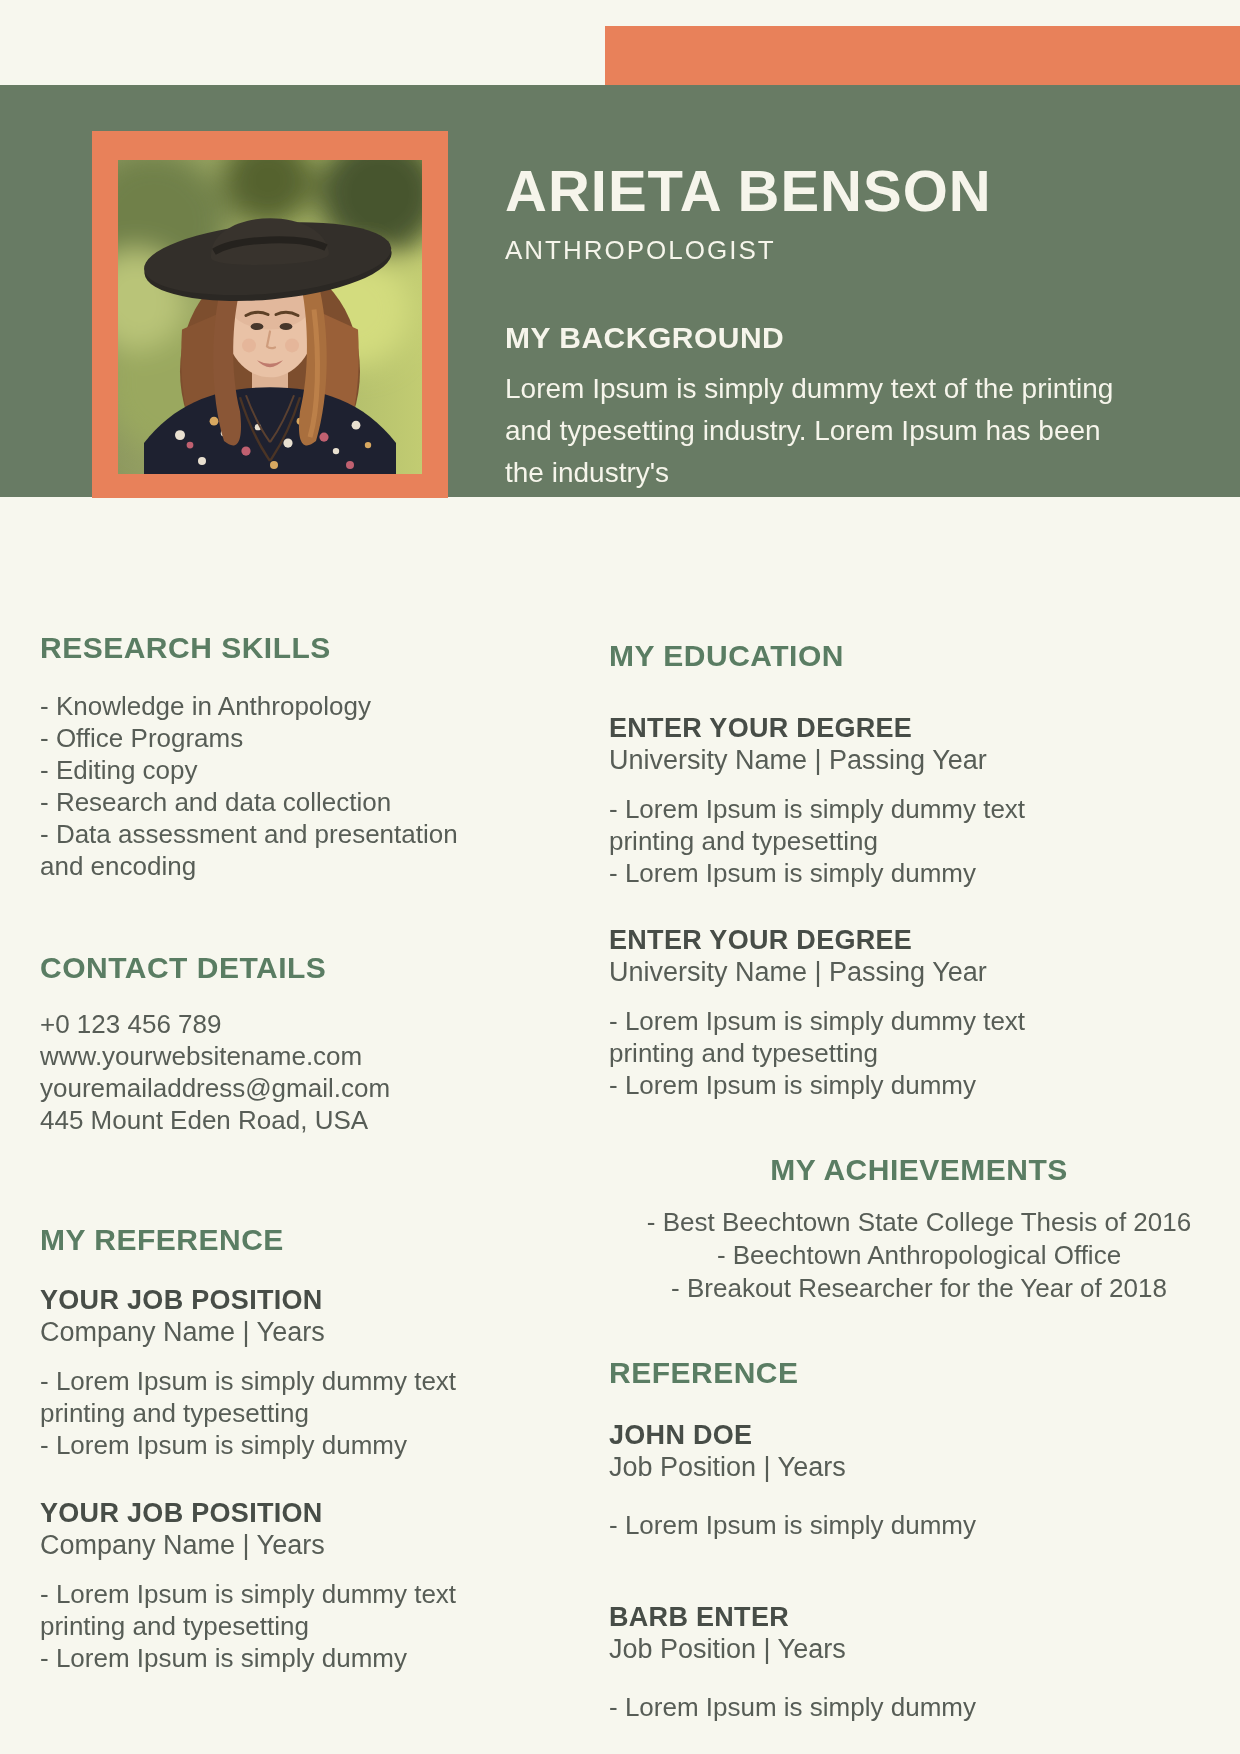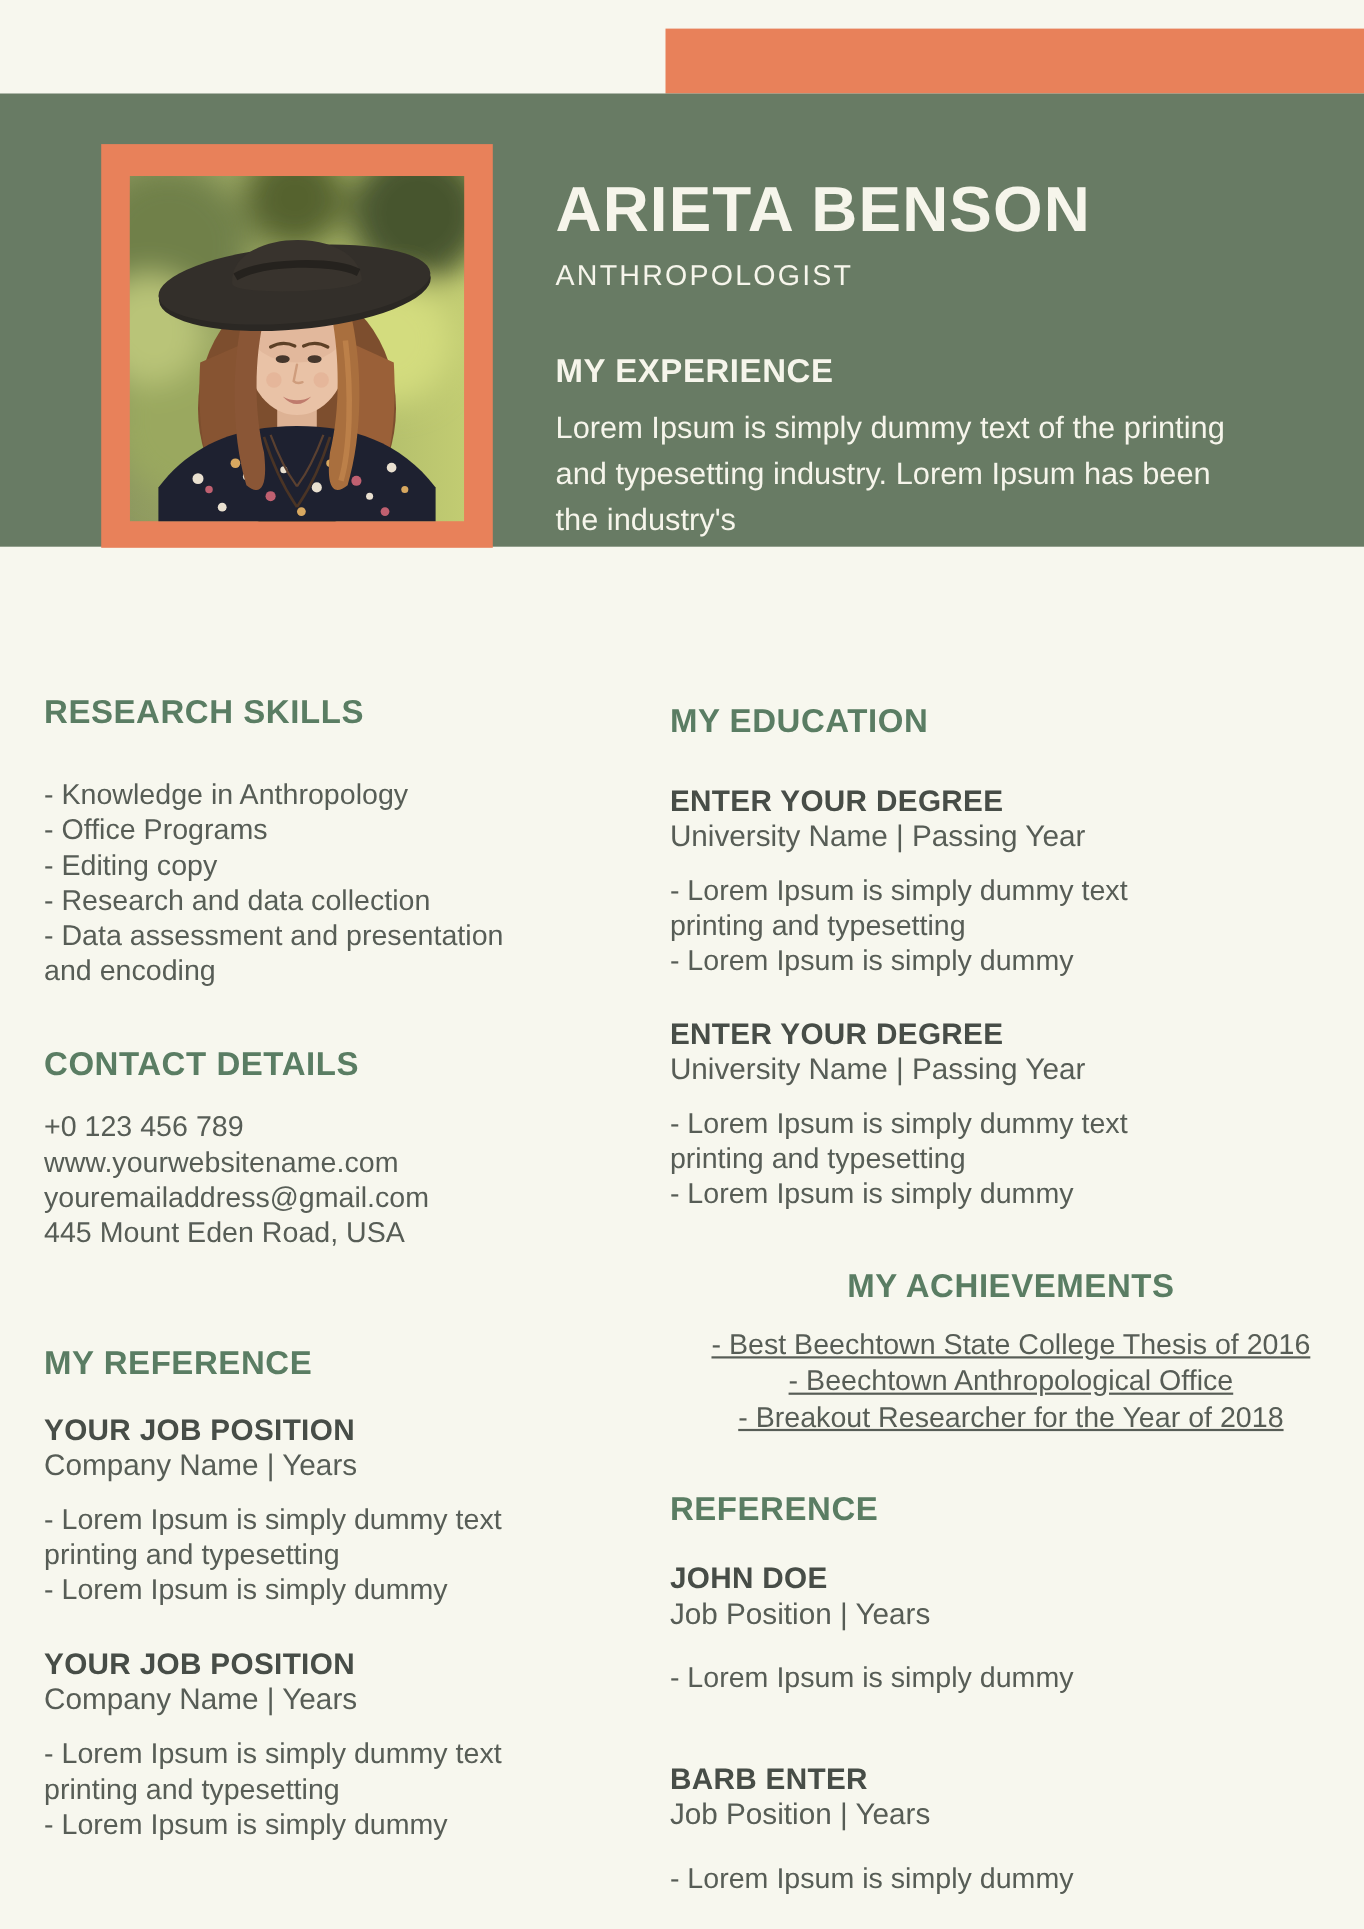"MY EXPERIENCE" h2.bg-title { text: EXPERIENCE -> BACKGROUND }
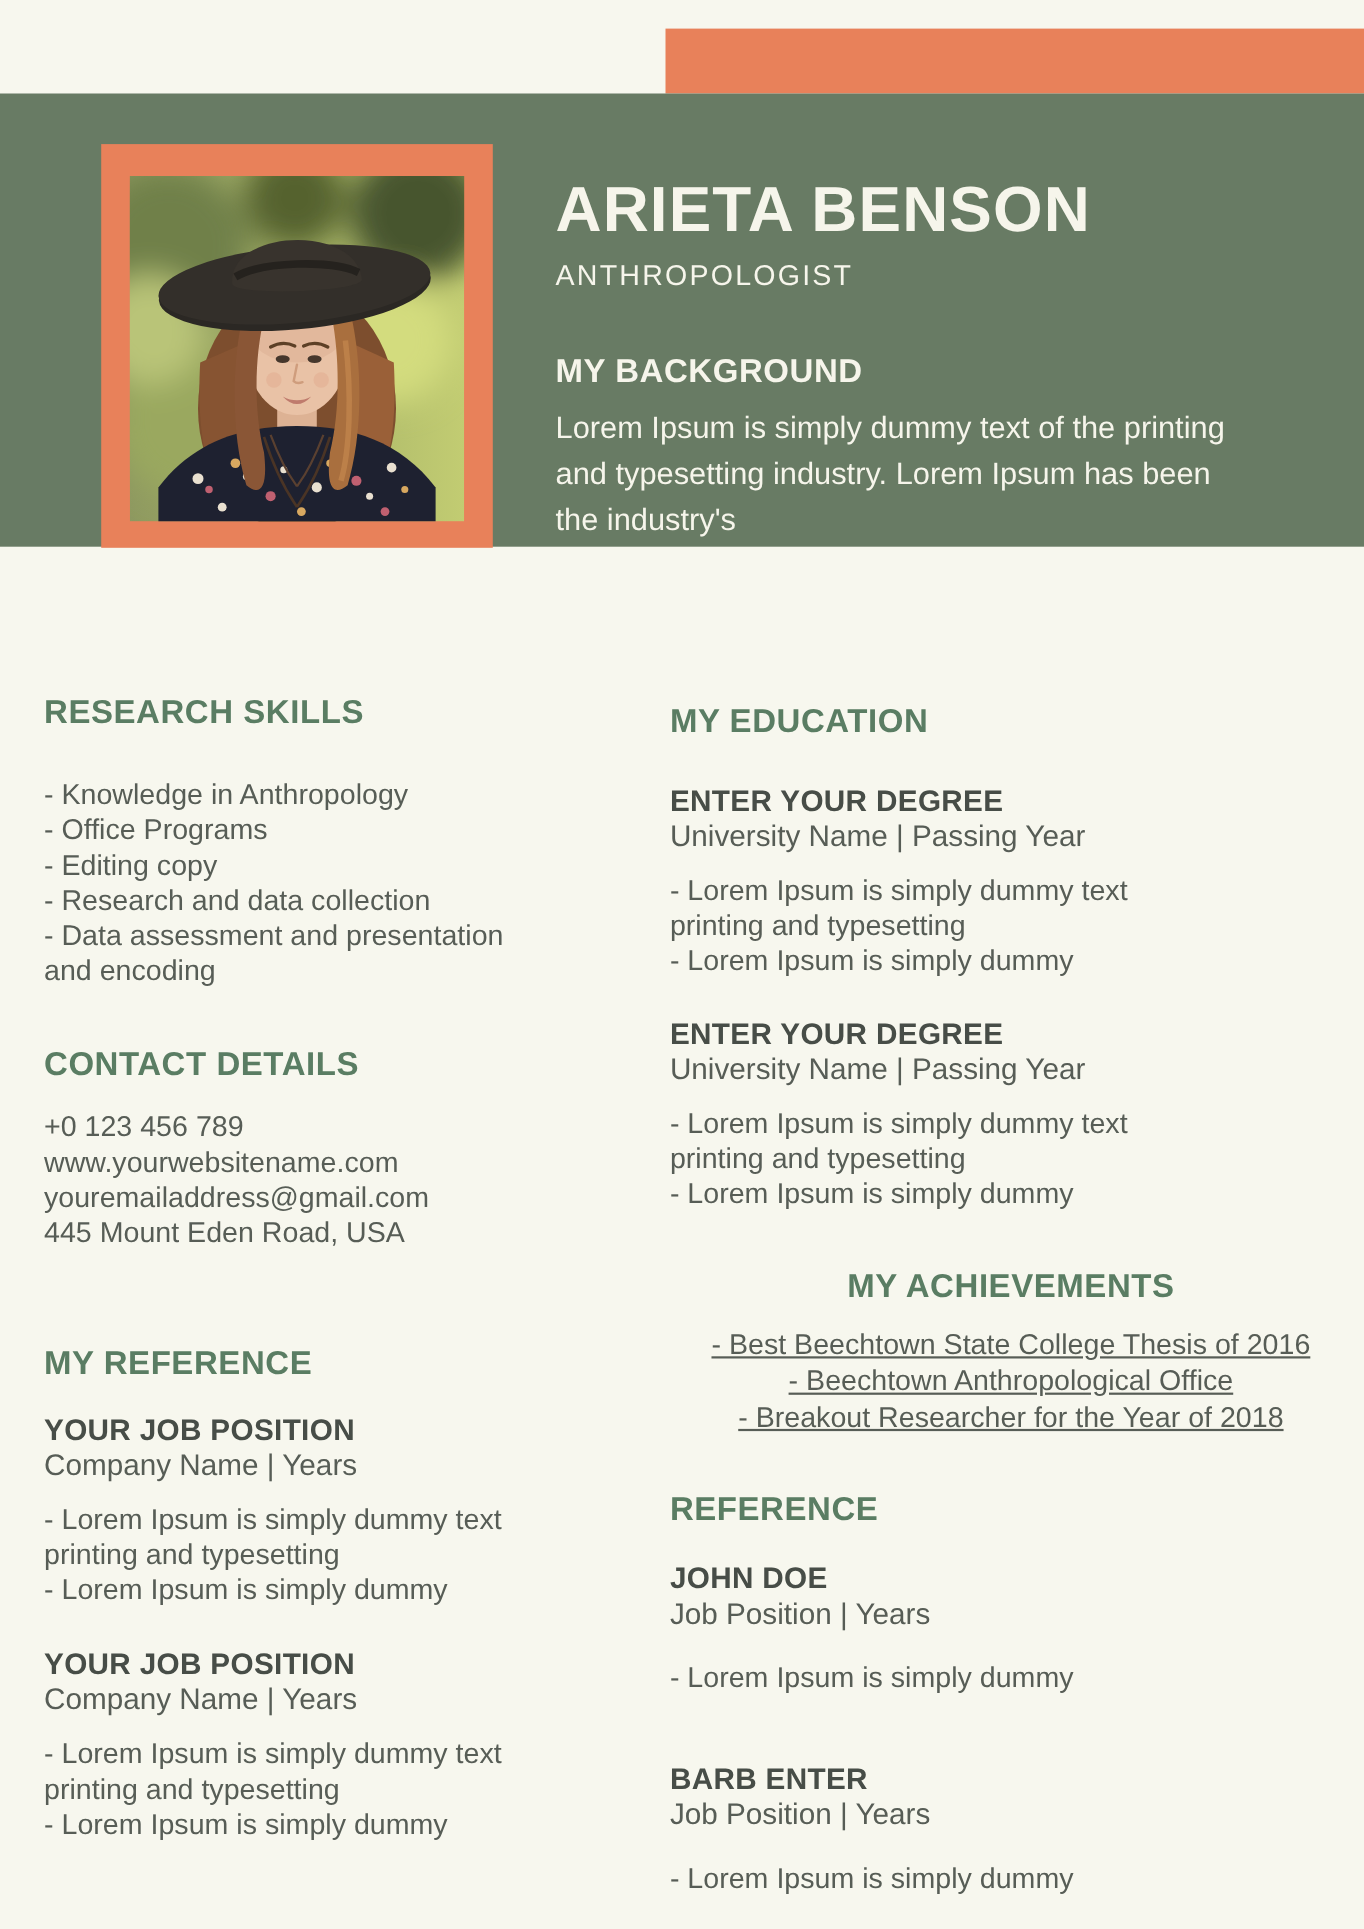"- Knowledge in Anthropology" .plain-list { margin-top: 40px -> 24px }
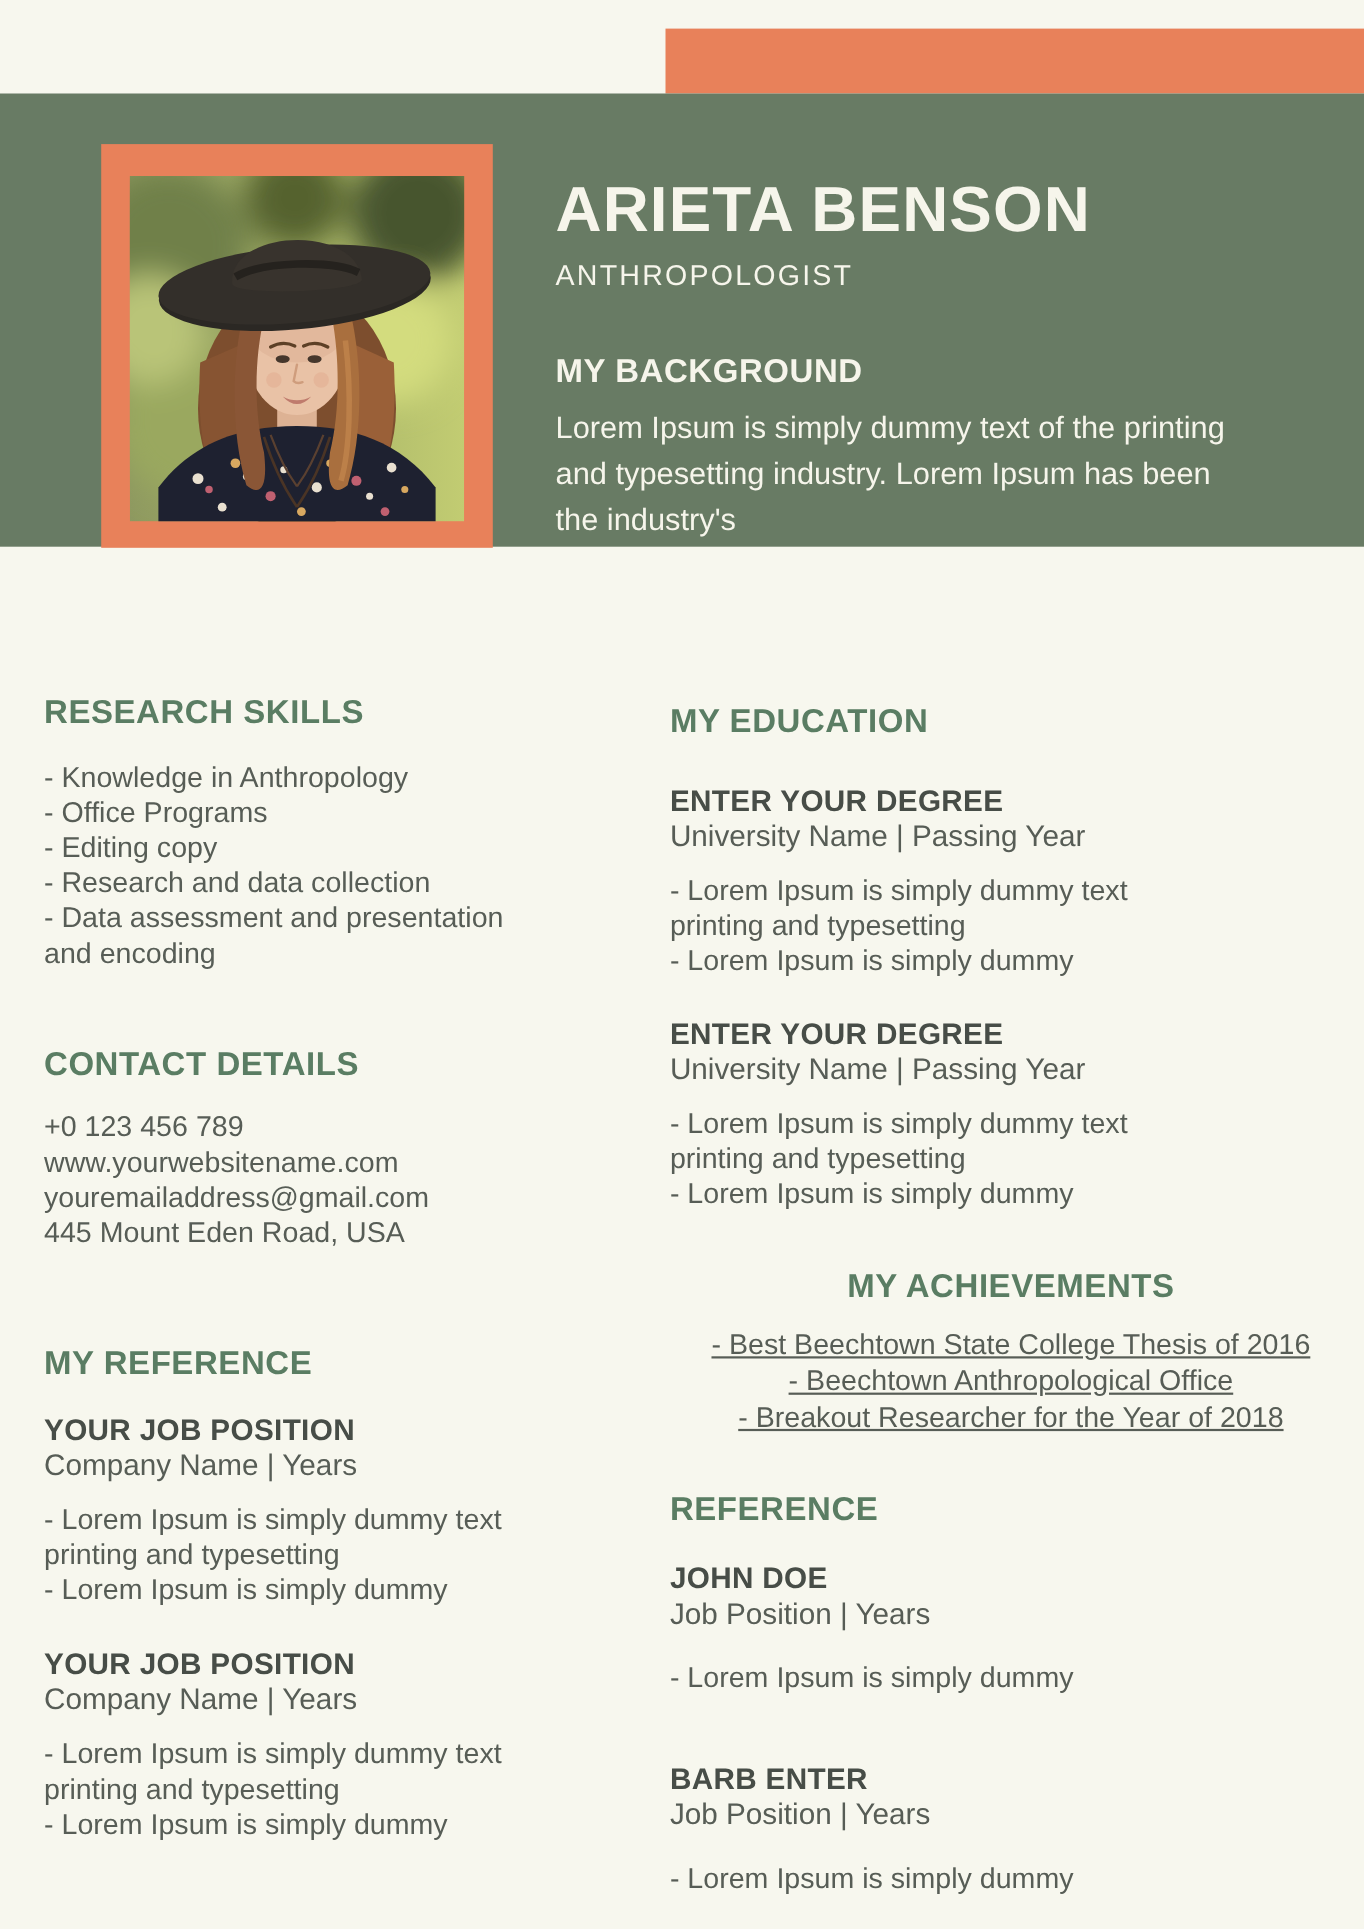"- Best Beechtown State College" .sec-achievements .plain-list li { text-decoration: underline -> none }
